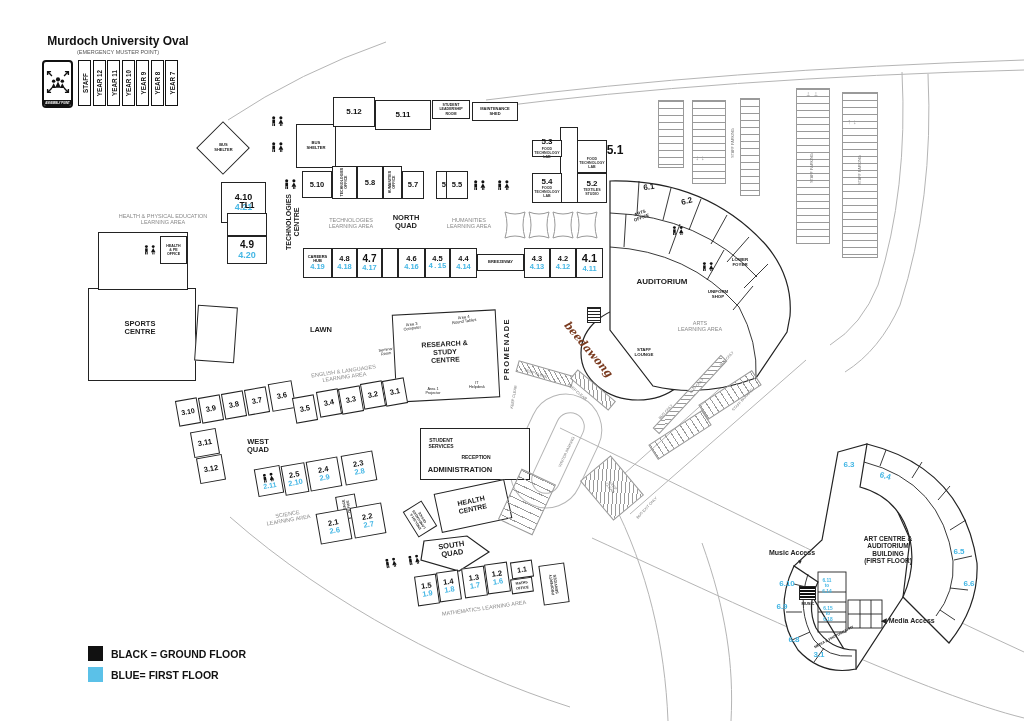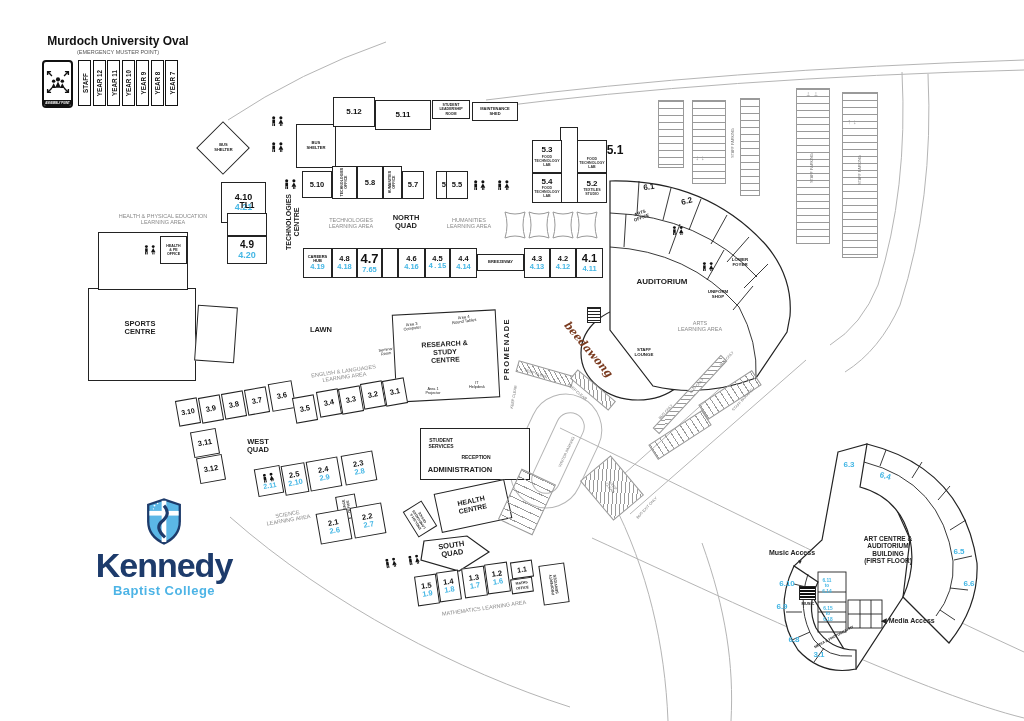"5.3" div.mi { height: 33px -> 17px }
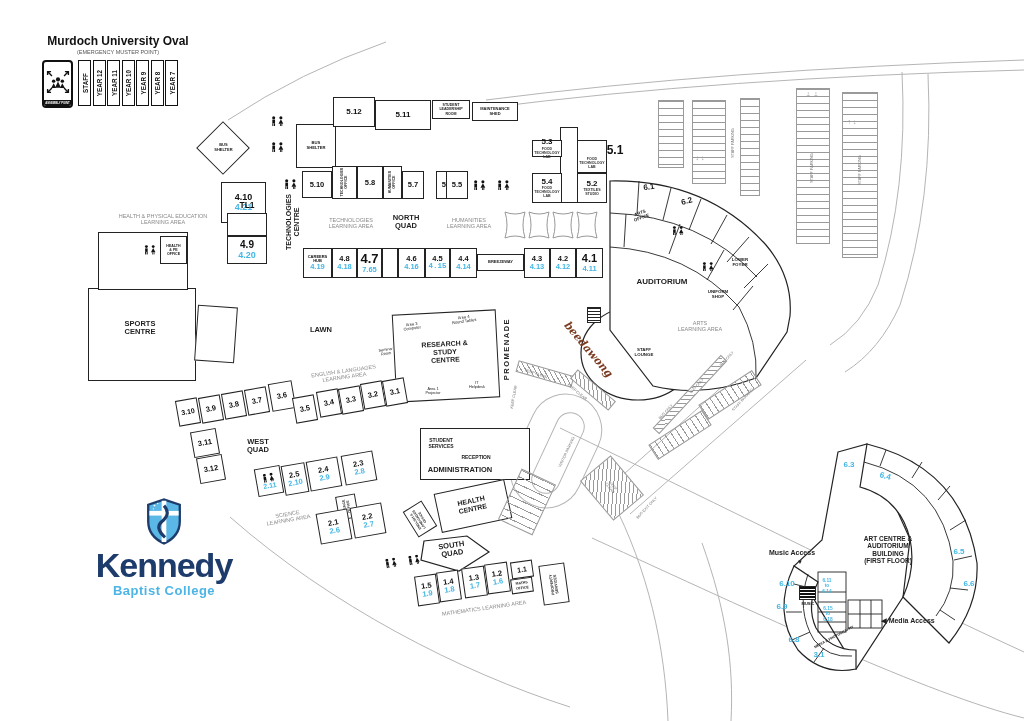"4.7" div.g { font-size: 13px -> 10px }
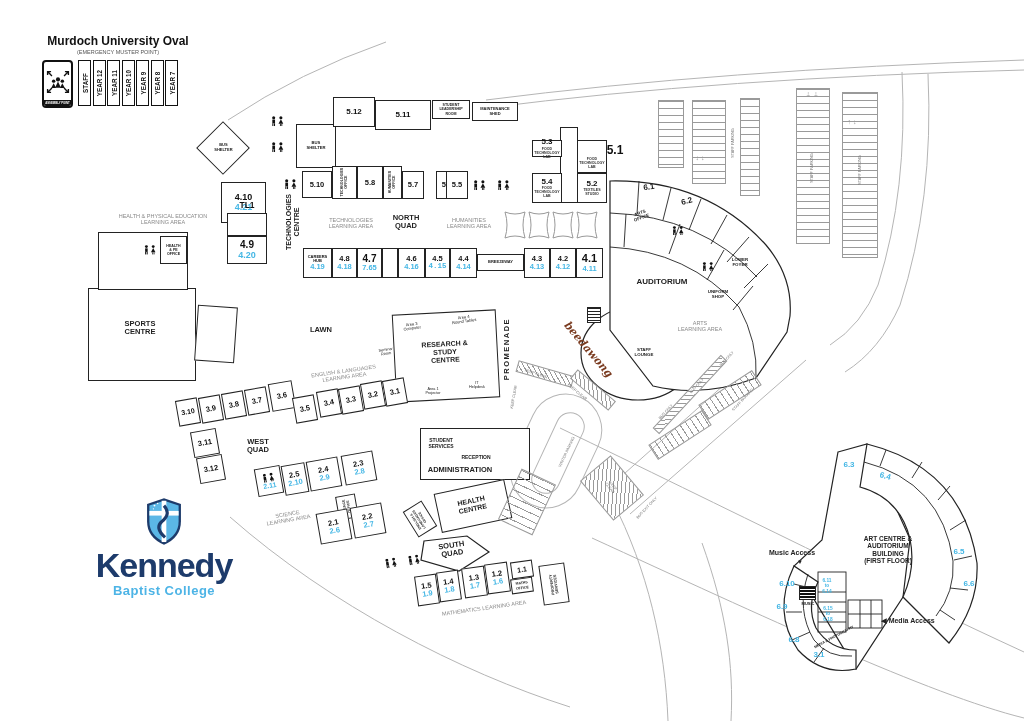"7.65" div.f { text: 7.65 -> 4.17 }
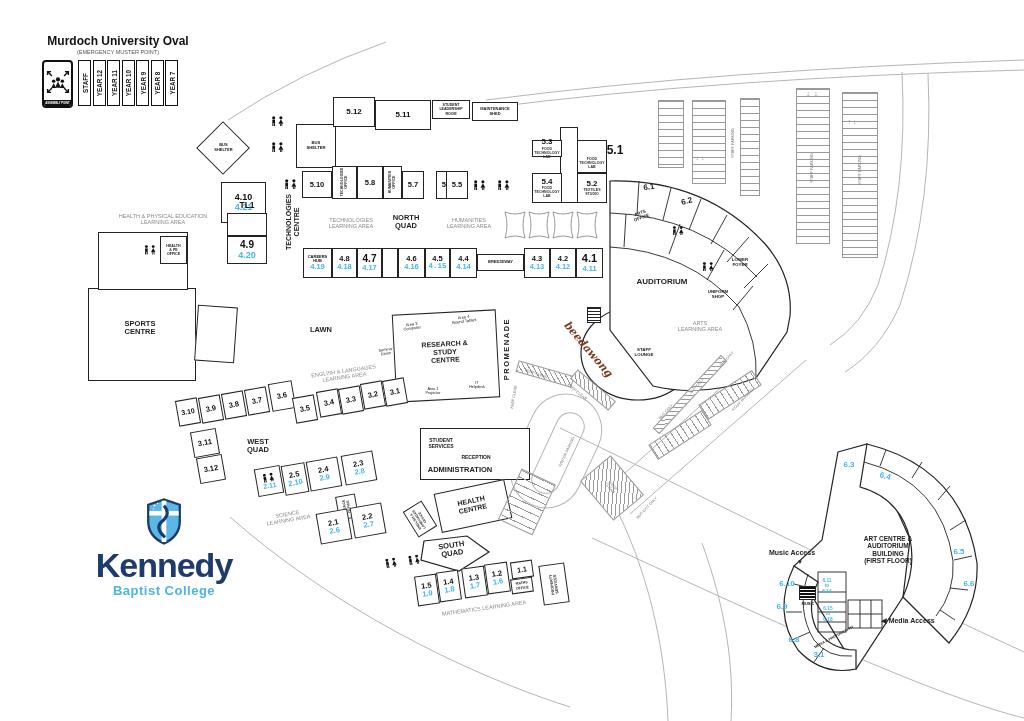"Kennedy" div { html: <div> <svg> <path></path> <path></path> <path></path> <path></path> <path></path> <circle></circle> <circle></circle> <circle></circle> </svg> <div>Kennedy</div> <div>Baptist College</div> </div> -> none }
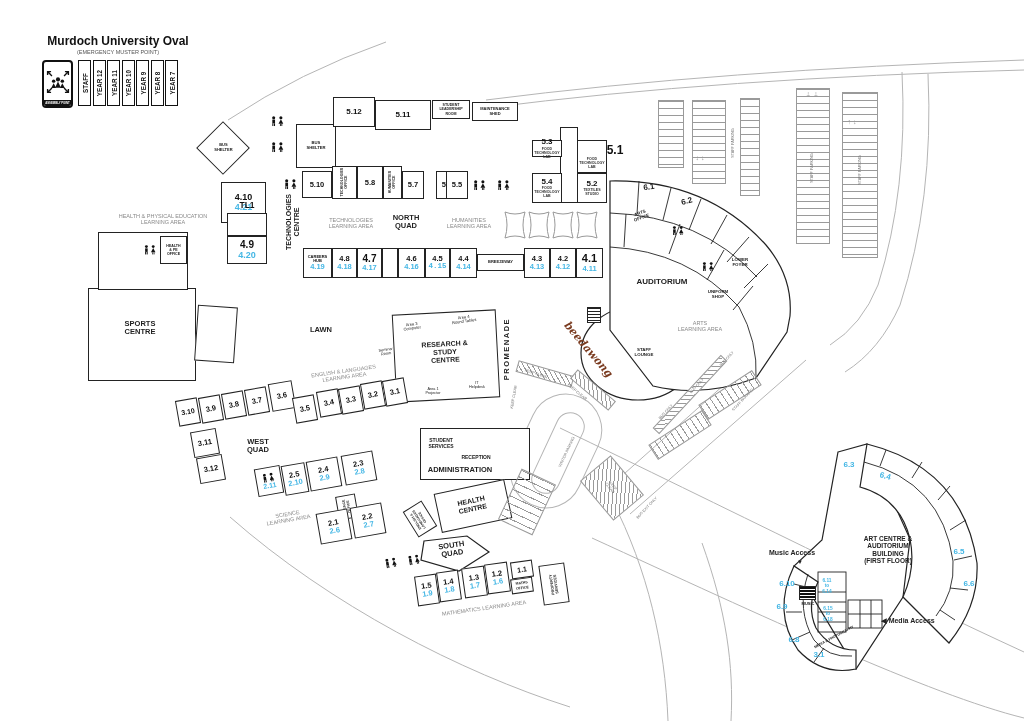"BLACK = GROUND FLOOR" div { html: none -> <div> <div> <span></span> <span>BLACK = GROUND FLOOR</span> </div> <div> <span></span> <span>BLUE= FIRST FLOOR</span> </div> </div> }
